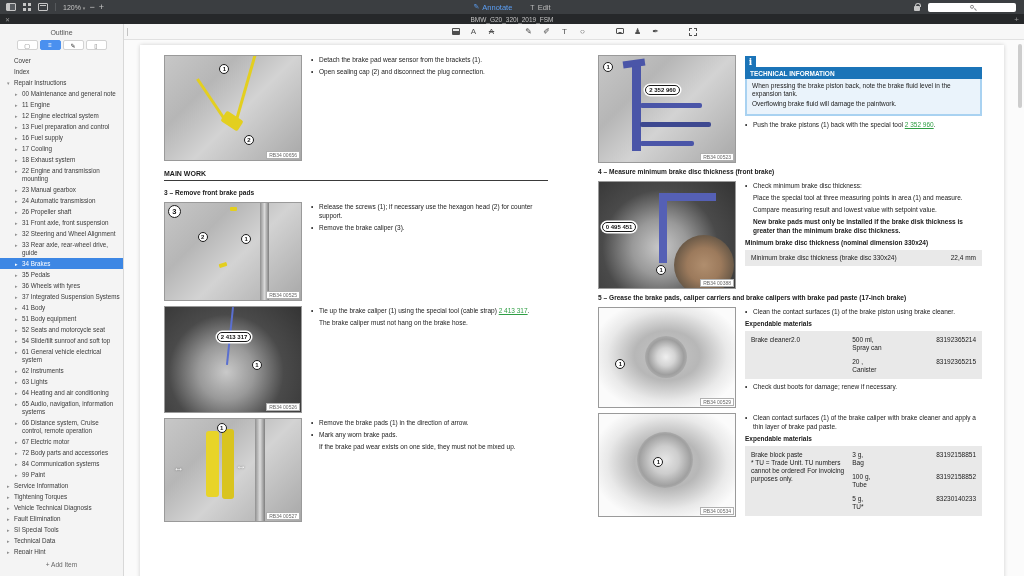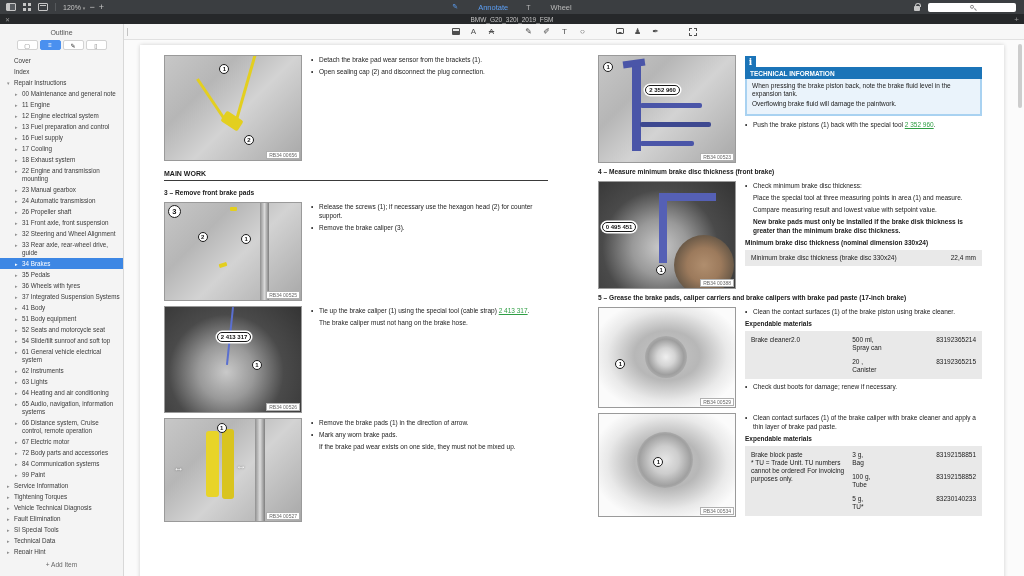"Annotate" .mode-tab { gap: 20px -> 3px }
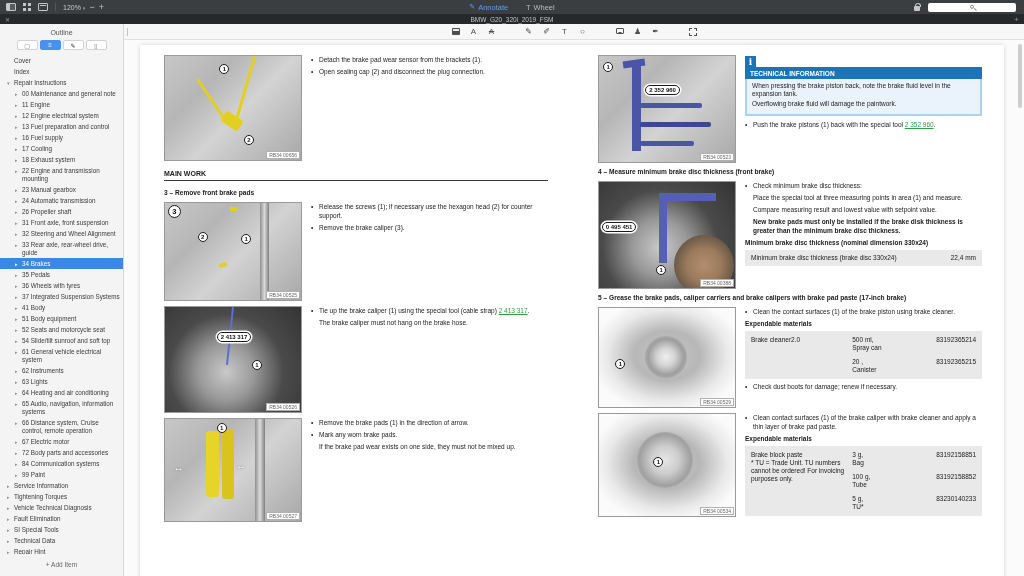"Wheel" span { text: Wheel -> Edit }
